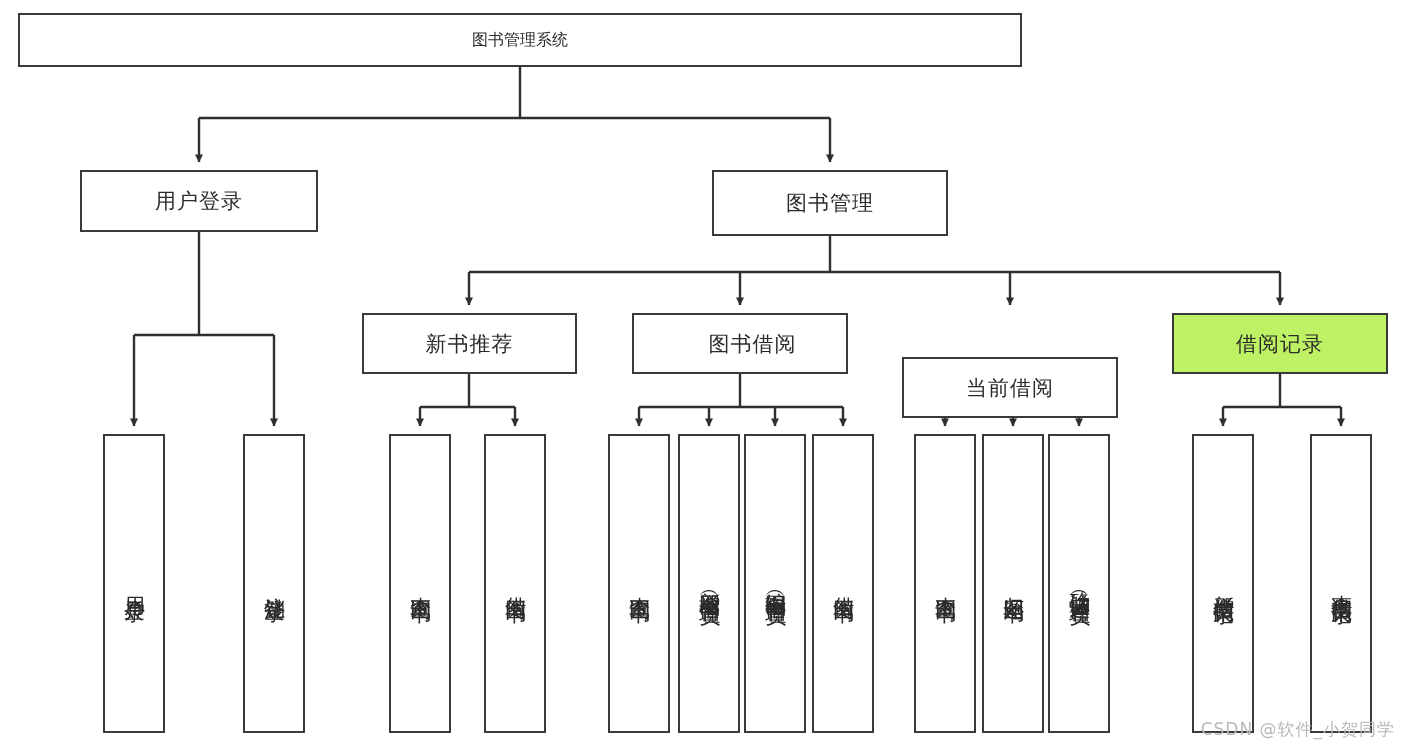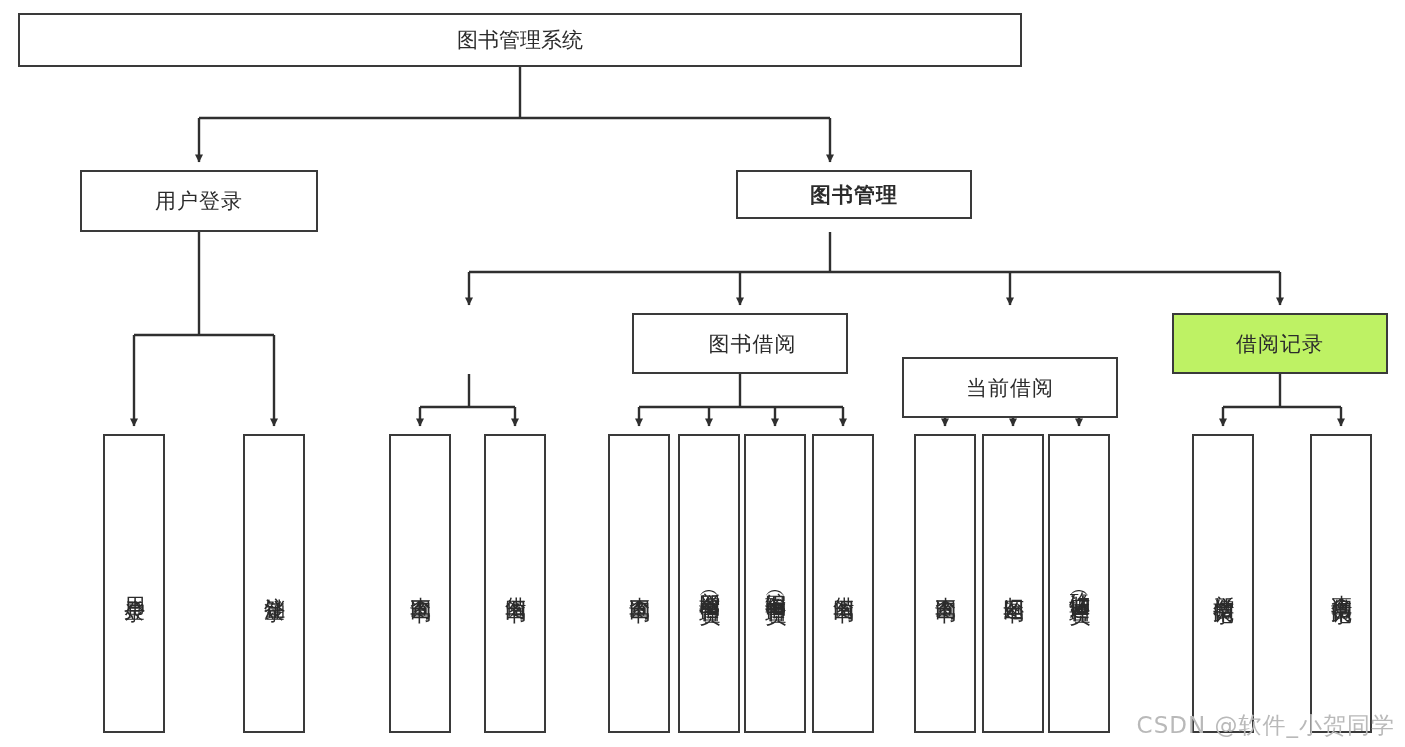"图书管理系统" .node.root { font-size: 21px -> 16px }
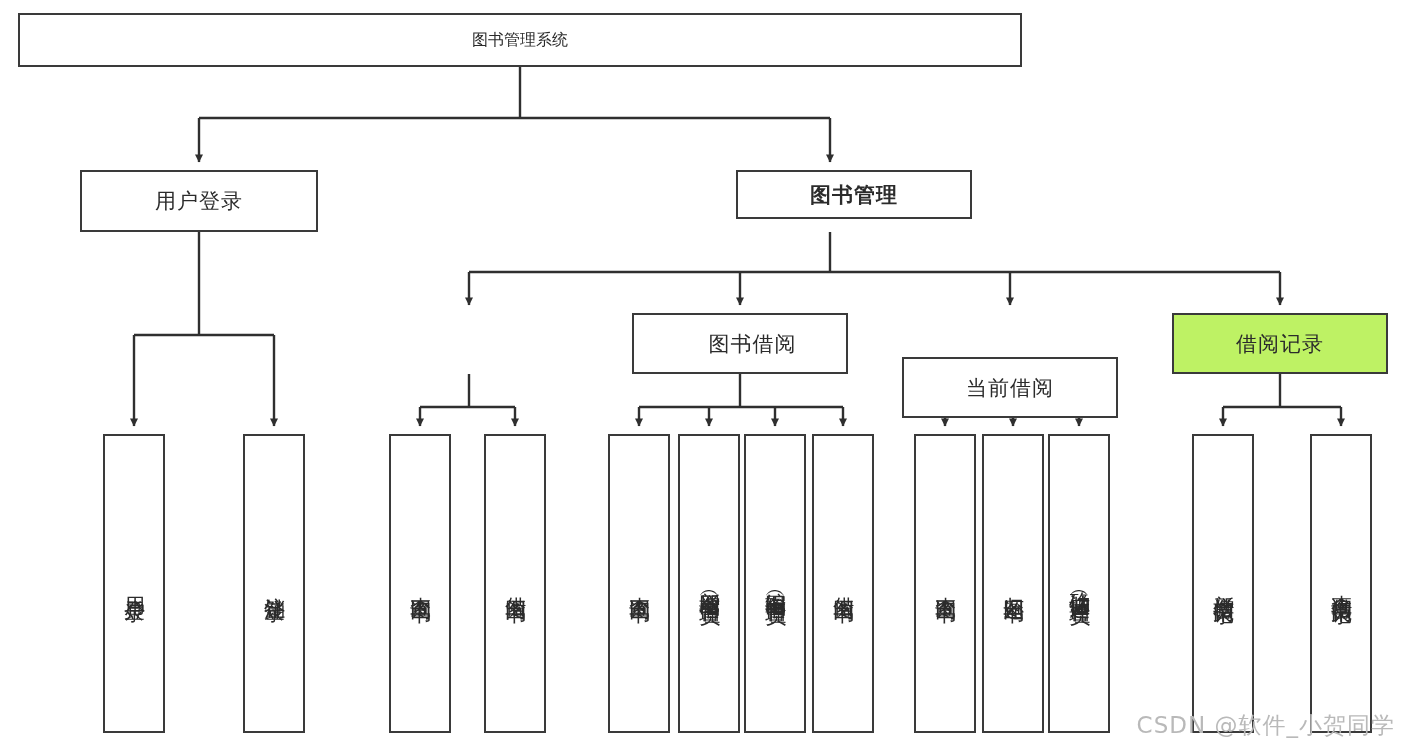"图书管理" div.node { font-weight: bold -> none; height: 49px -> 66px; left: 736px -> 712px }
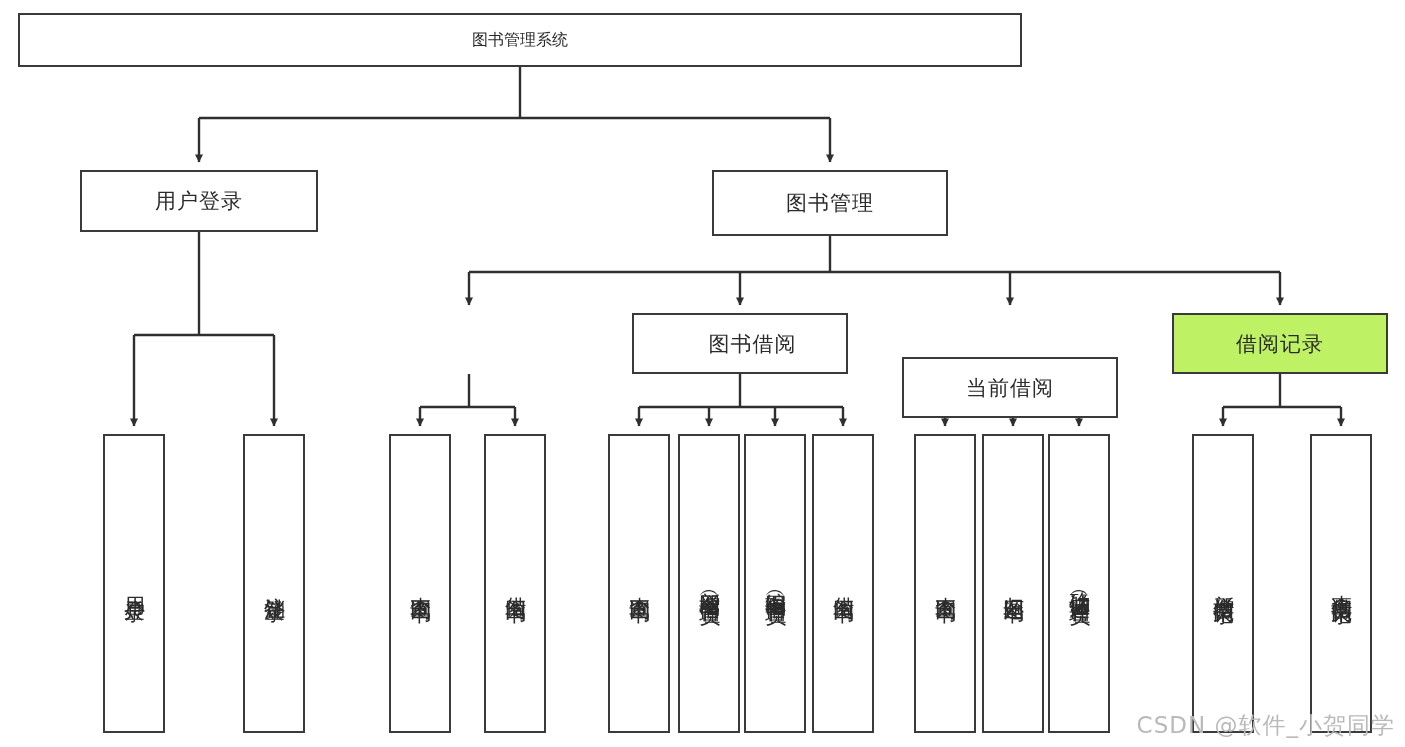"新书推荐" div.node { html: none -> <div> <span>新书推荐</span> </div> }
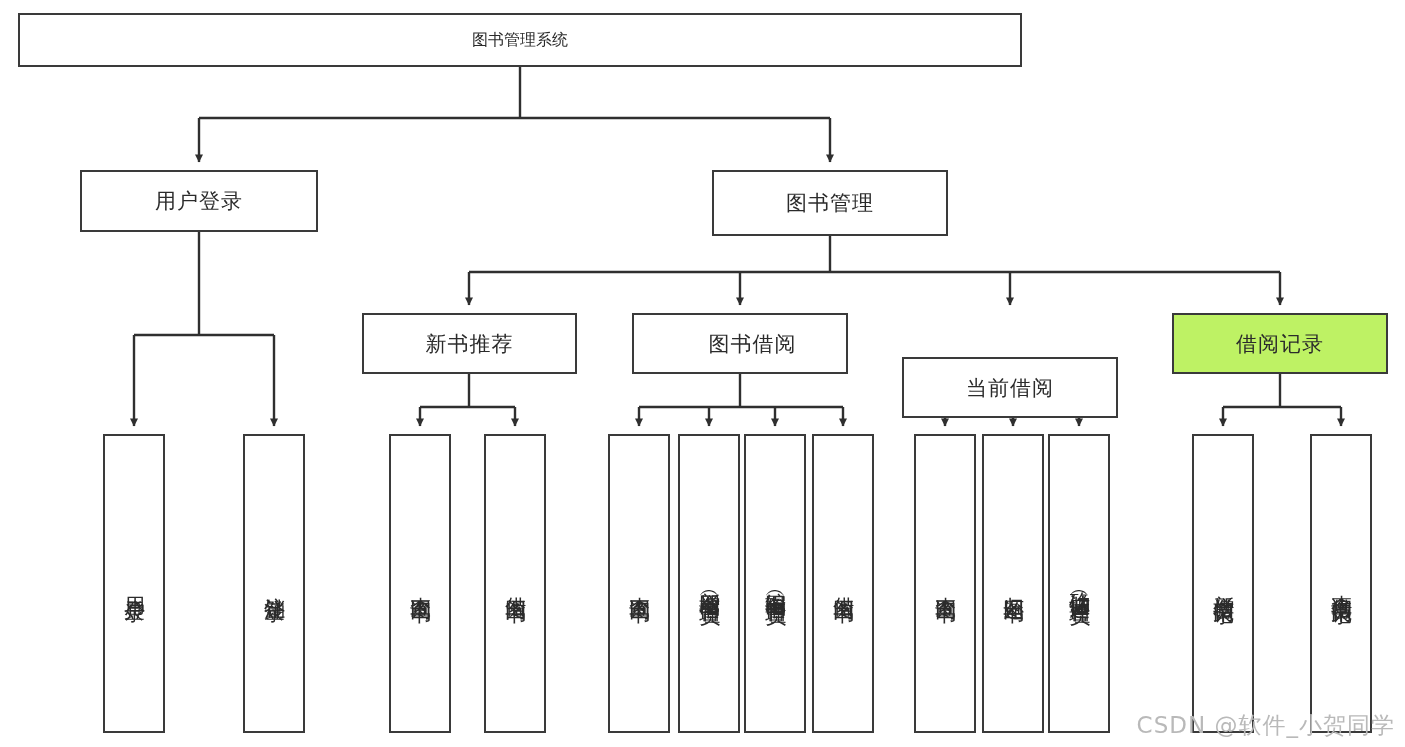"CSDN @软件_小贺同学" #watermark { font-size: 23px -> 17px }
